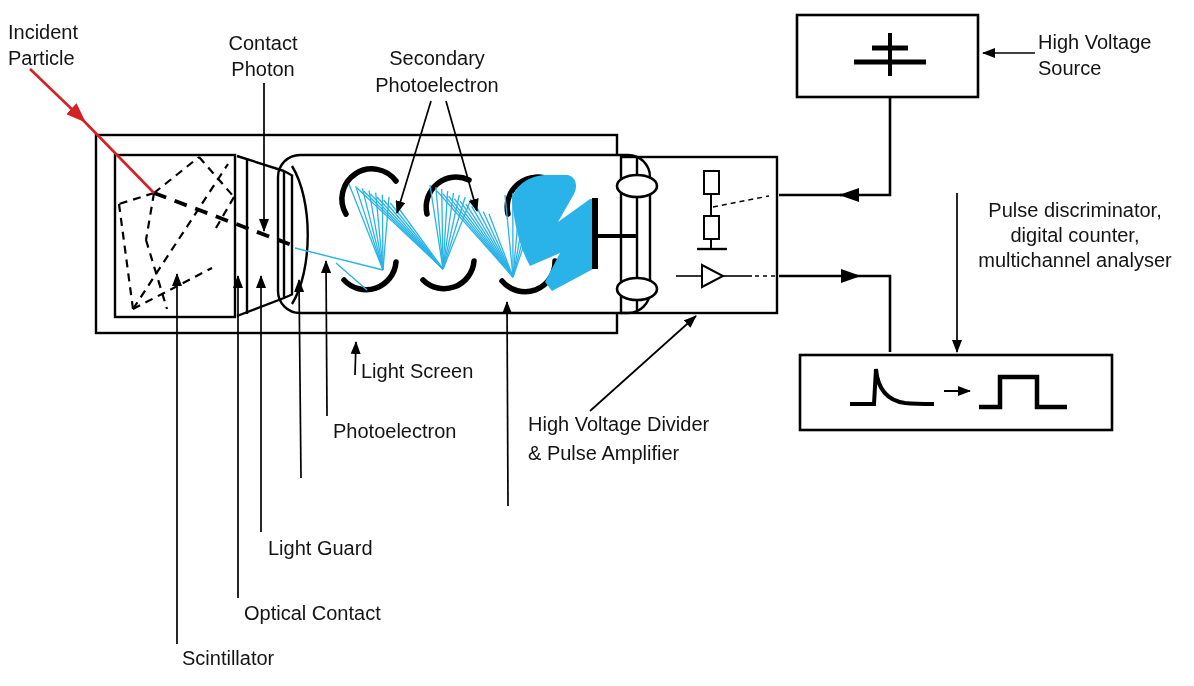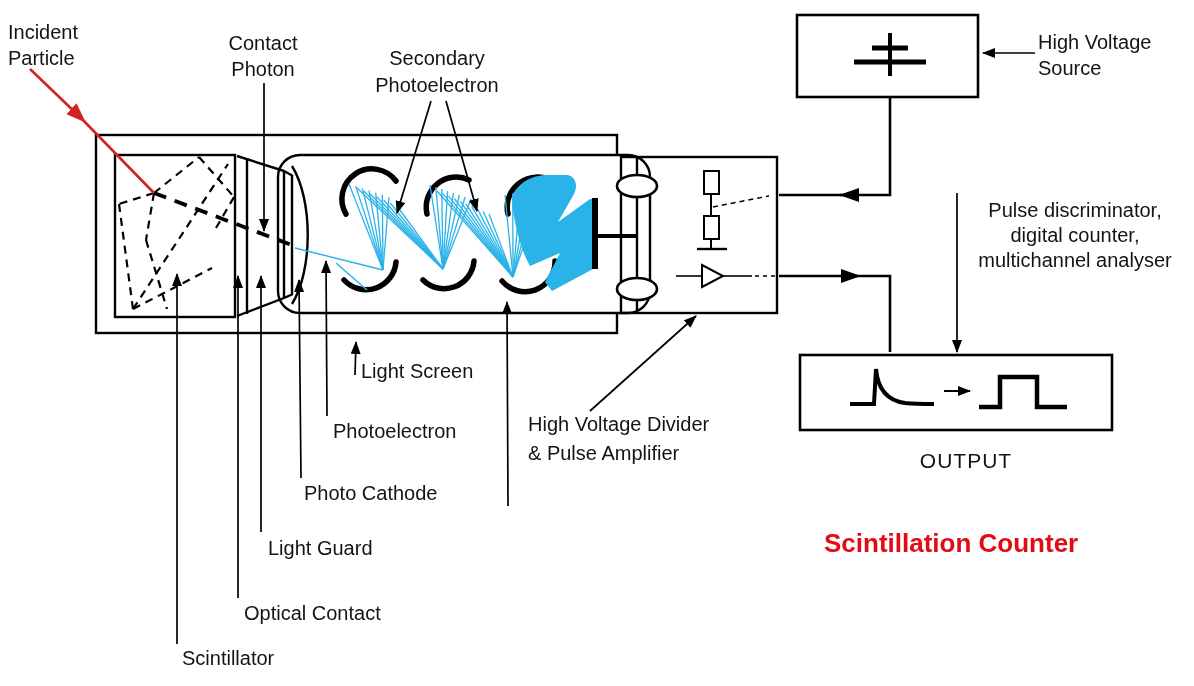"OUTPUT" div.lbl { html: <div>OUTPUT</div> -> none }
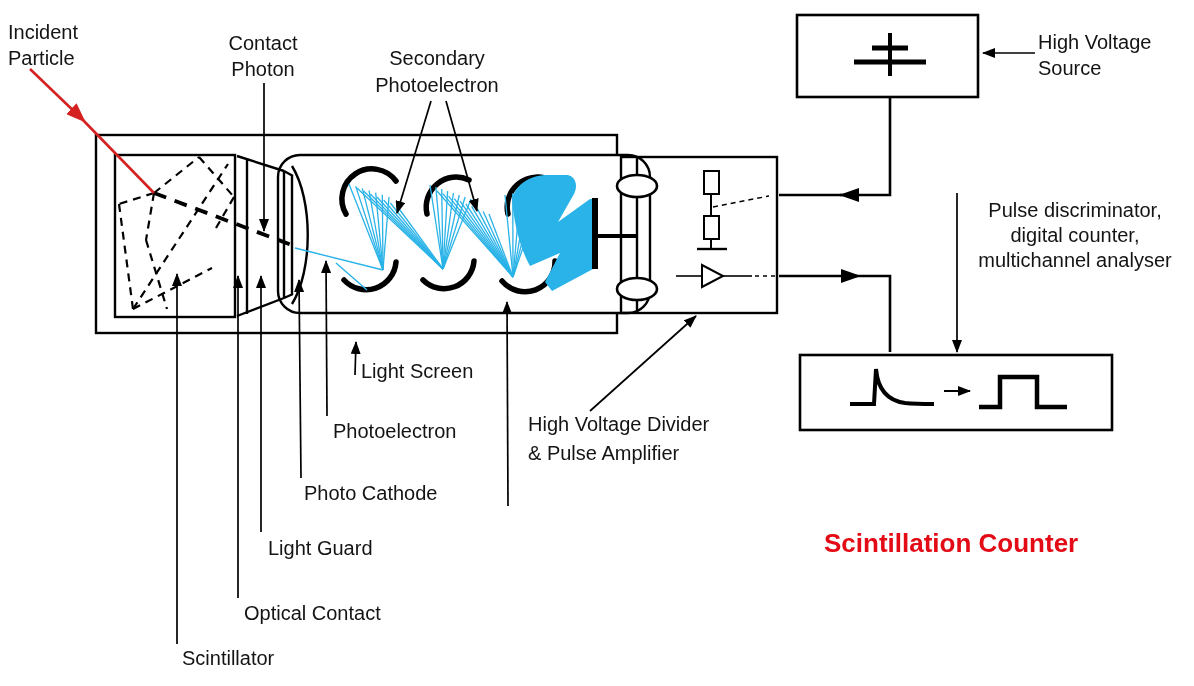"Photo Cathode" div.lbl { html: <div>Photo Cathode</div> -> none }
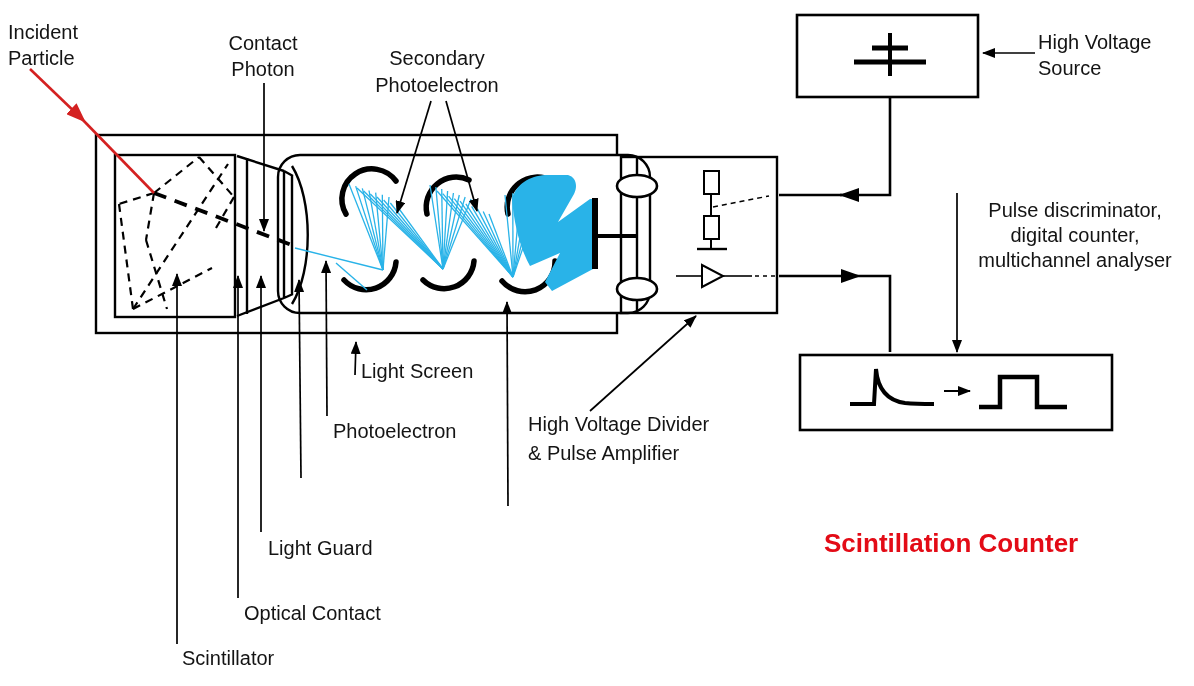"Scintillation Counter" div.lbl { html: <div>Scintillation Counter</div> -> none }
